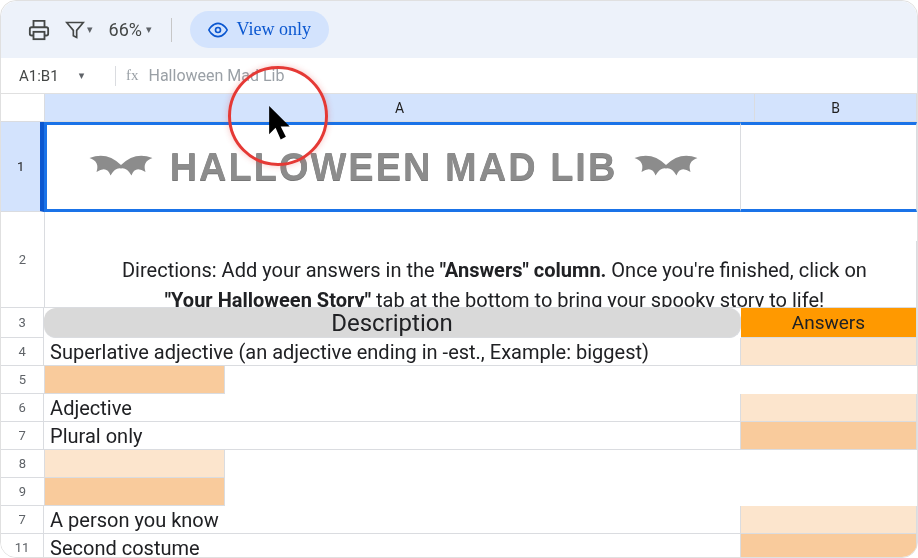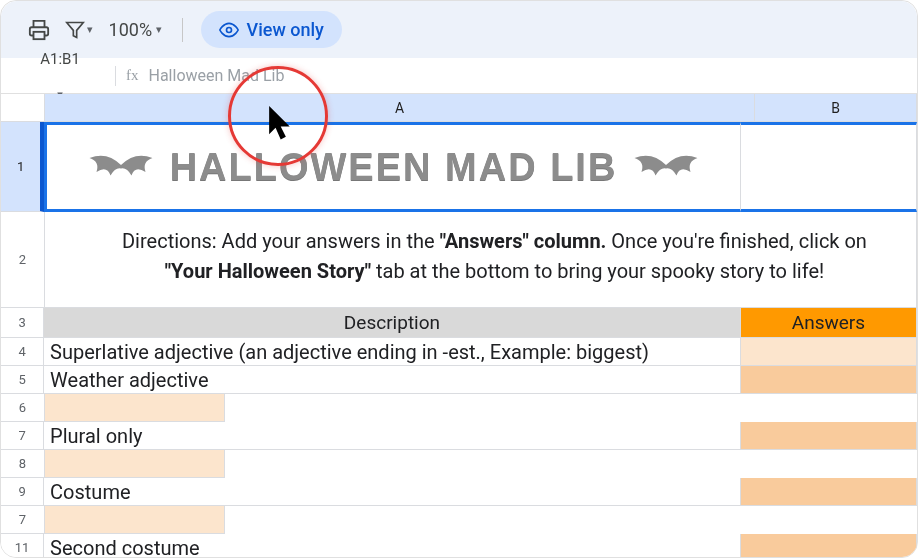"100%" span { text: 100% -> 66% }
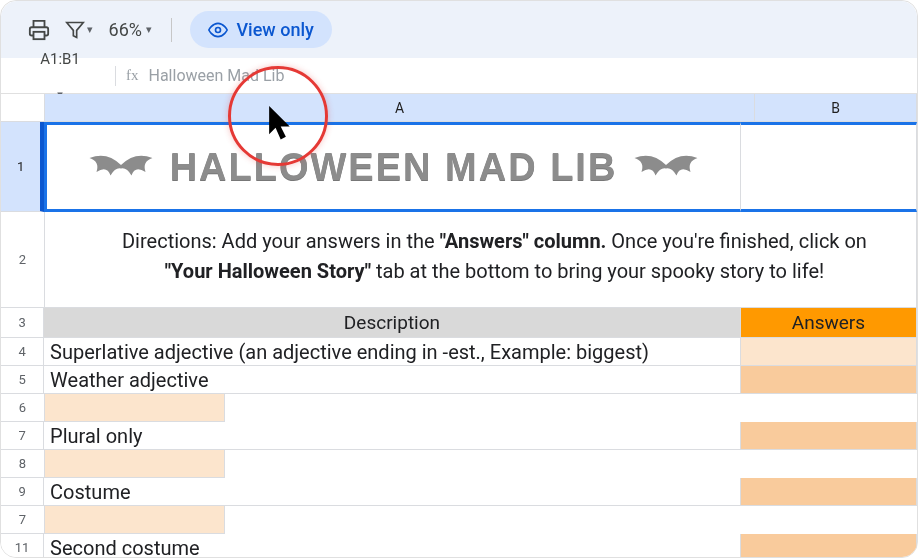"View only" .view-only-pill { font-family: none -> Liberation Serif, serif }
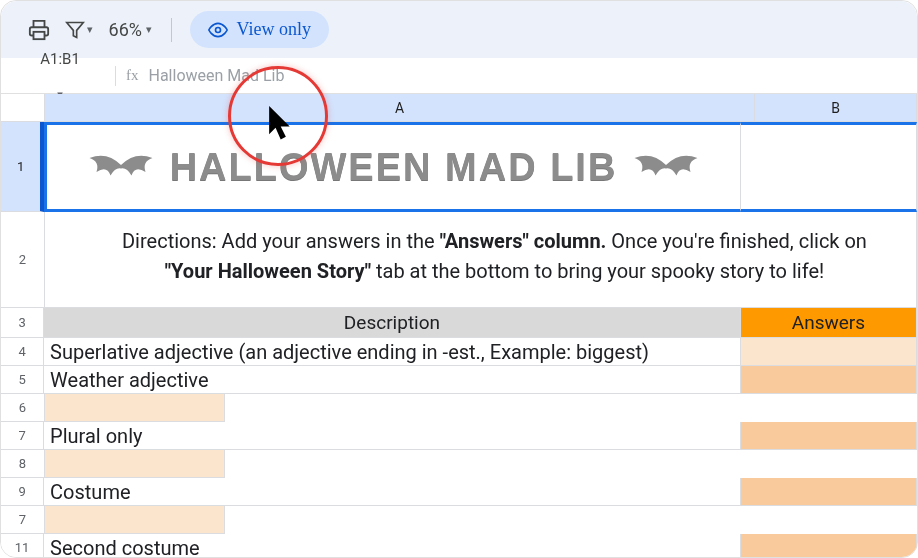"A1:B1" .name-box { flex-direction: column -> none }
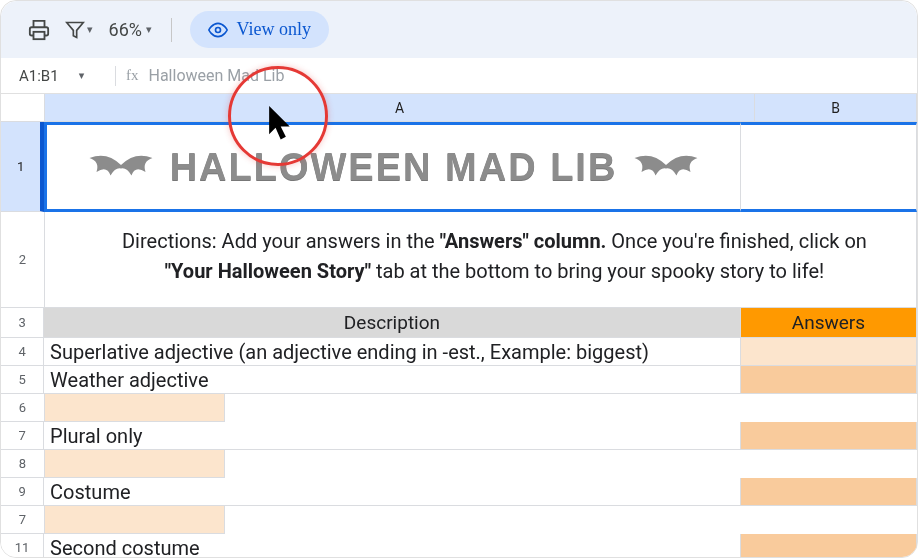"Directions: Add your answers in" .row2 .merged { margin-top: none -> 29px }
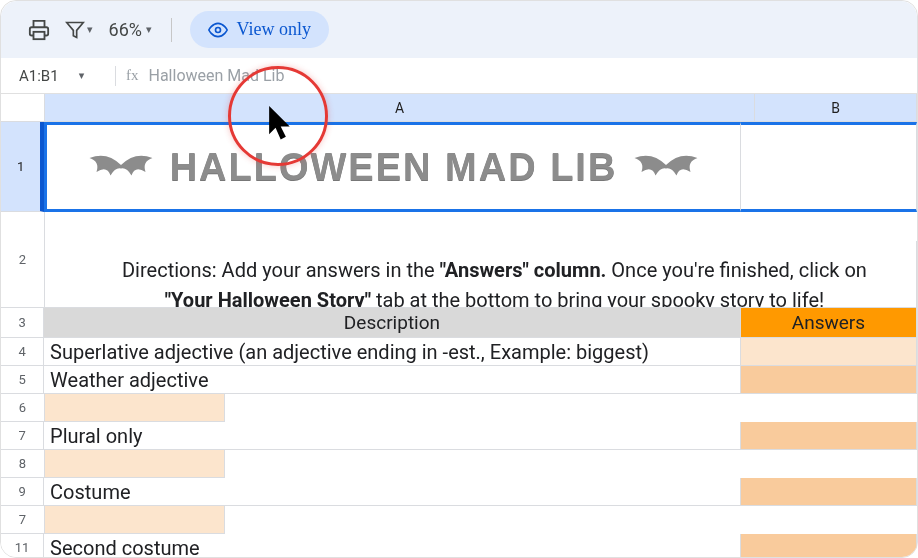"Description" .row3 .cell-a { border-radius: none -> 12px; font-size: 19px -> 24px }
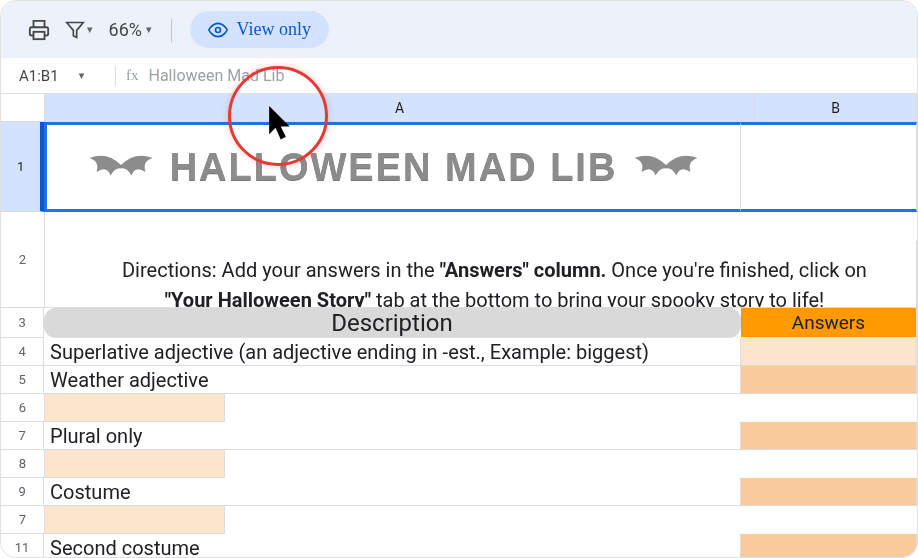"Weather adjective" div.cell { html: <div>Weather adjective</div> -> none }
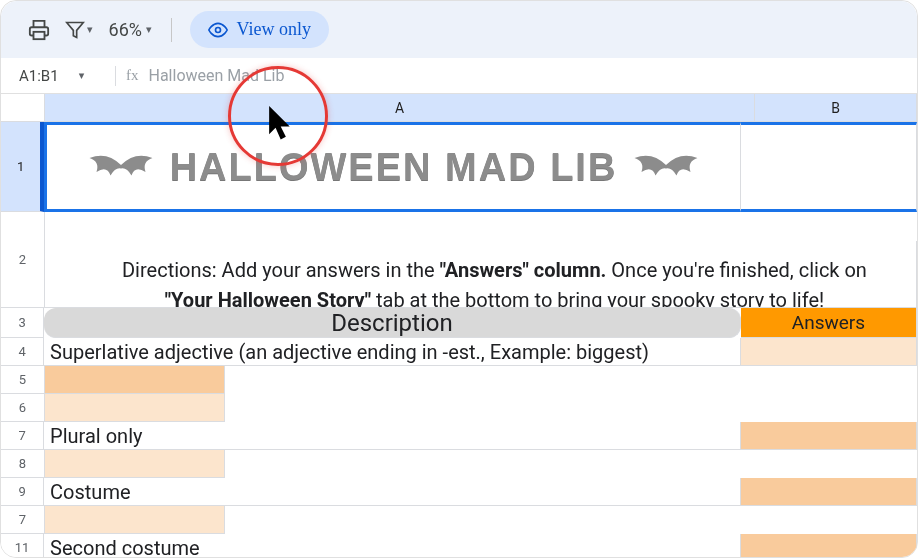"Adjective" div.cell { html: none -> <div>Adjective</div> }
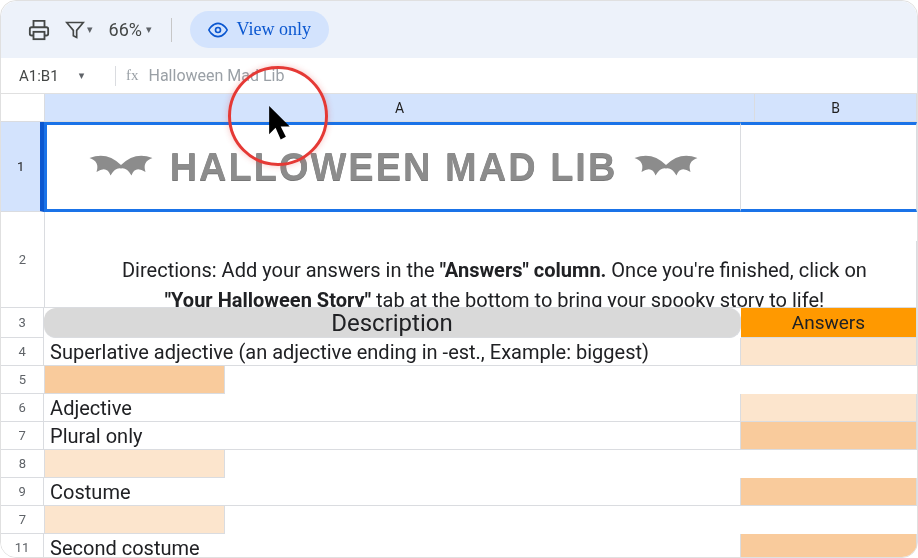"Costume" div.cell { html: <div>Costume</div> -> none }
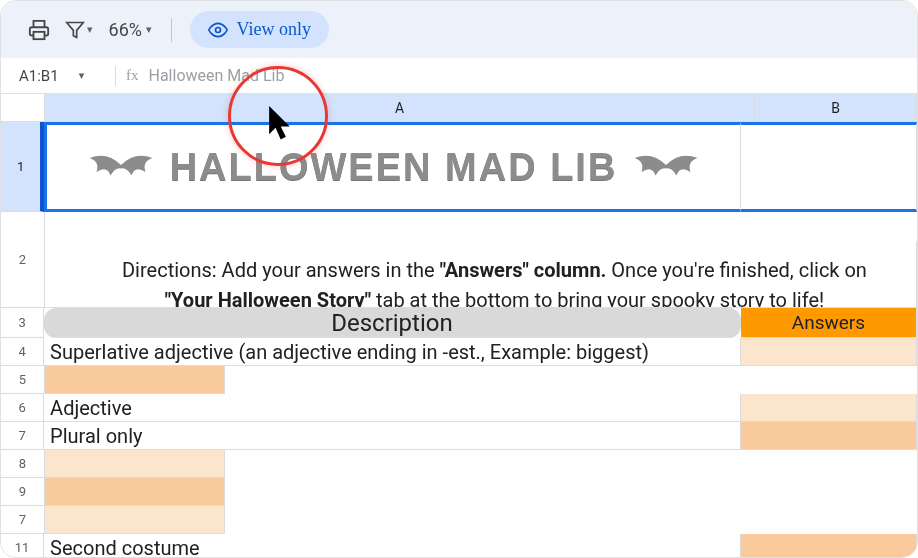"A person you know" div.cell { html: none -> <div>A person you know</div> }
